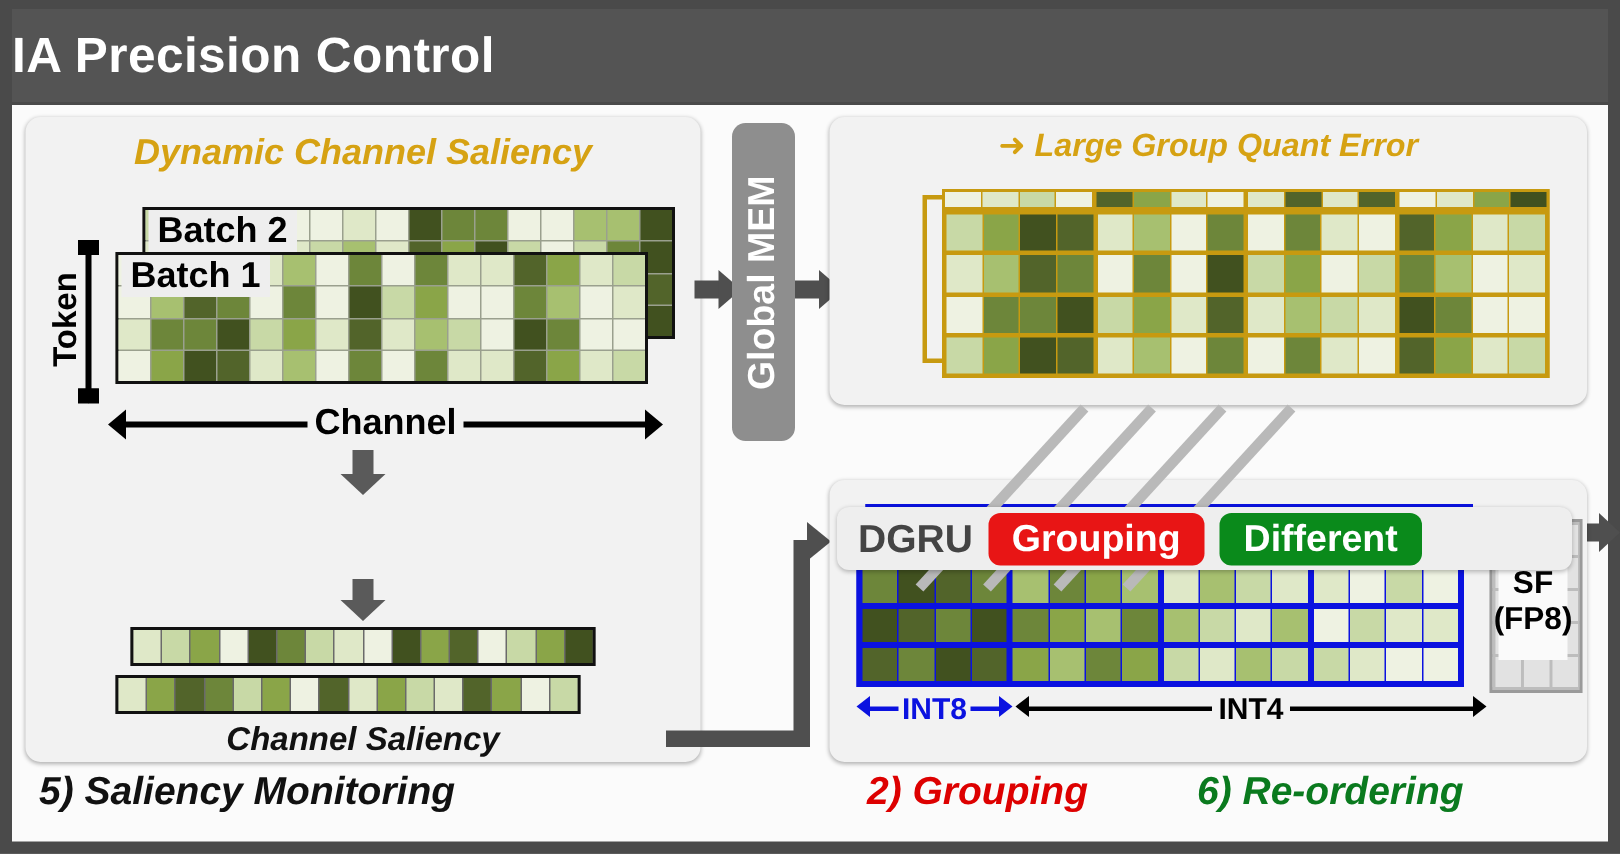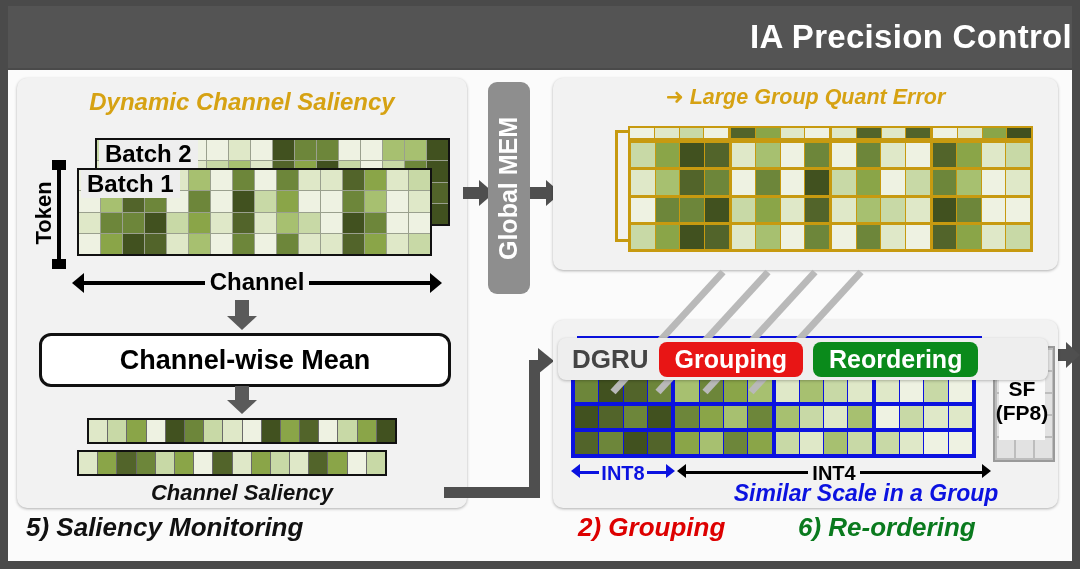"IA Precision Control" .titlebar { justify-content: flex-end -> flex-start }
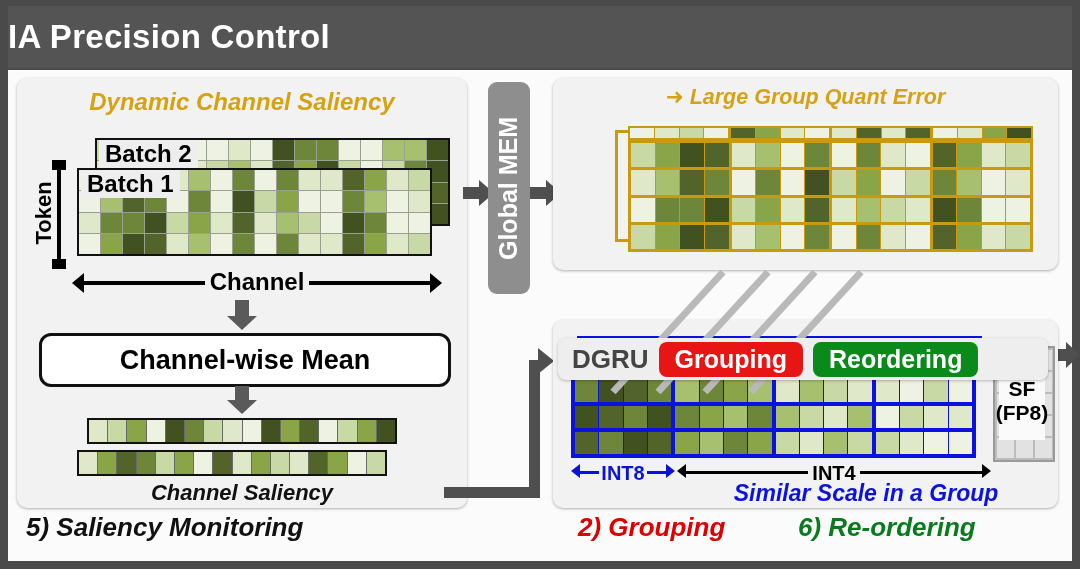"Channel-wise Mean" div { html: <div>Channel-wise Mean</div> -> none }
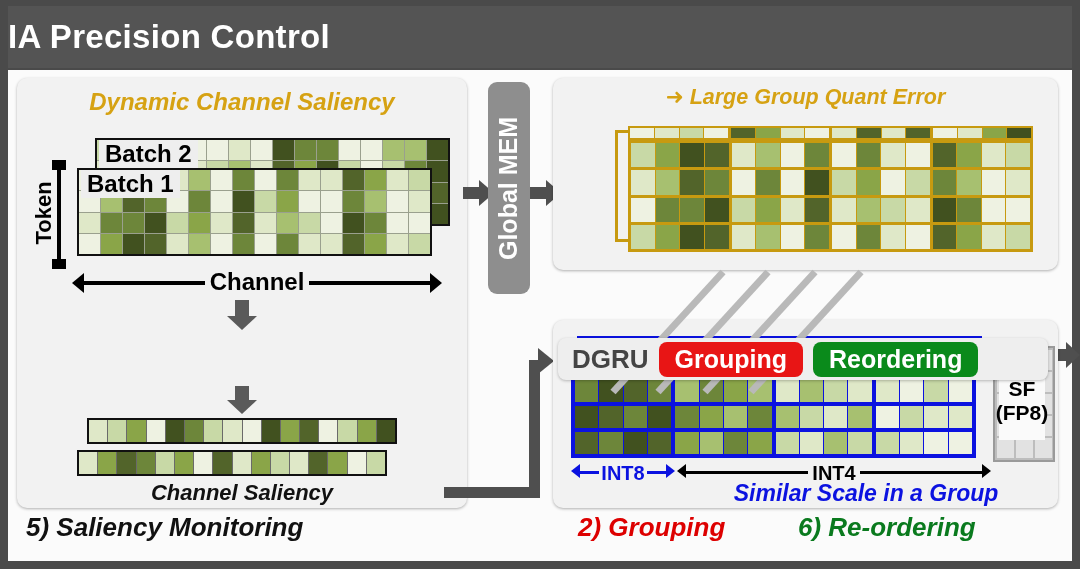"Reordering" div.pill { text: Reordering -> Different }
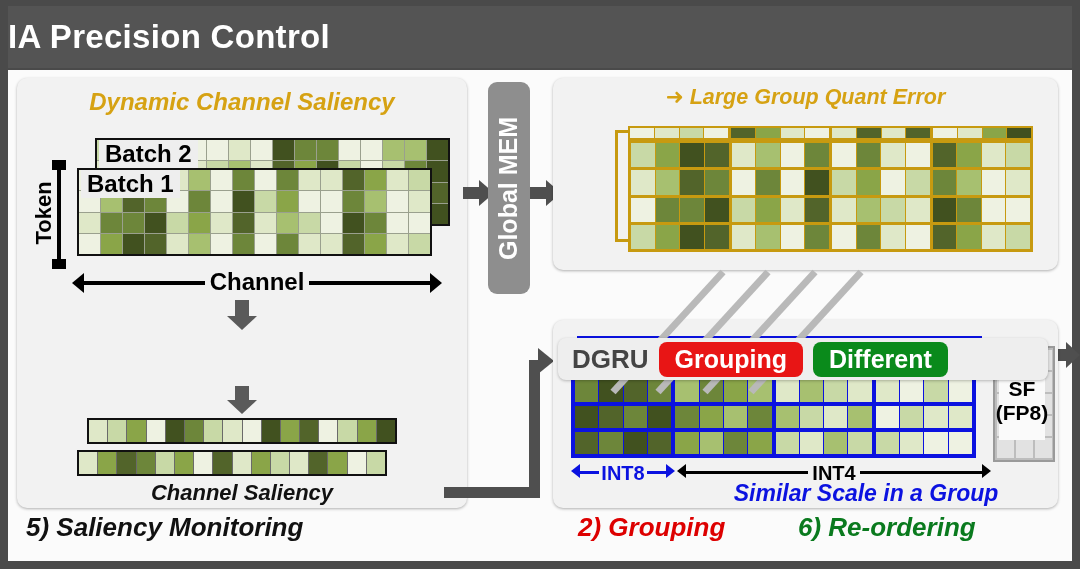"Similar Scale in a Group" div { html: <div>Similar Scale in a Group</div> -> none }
